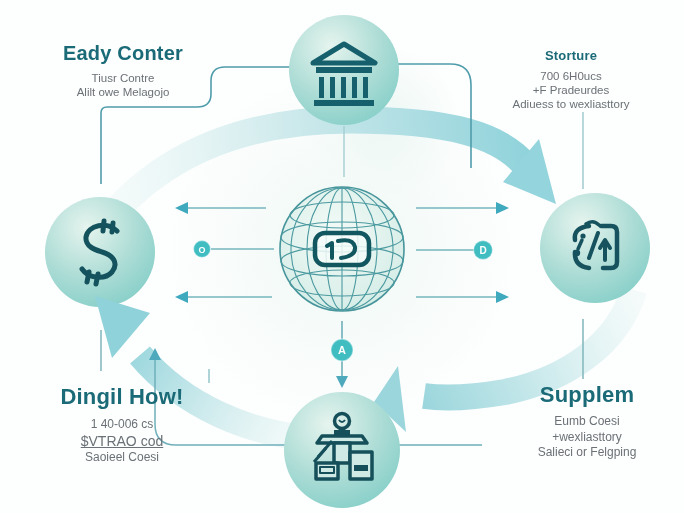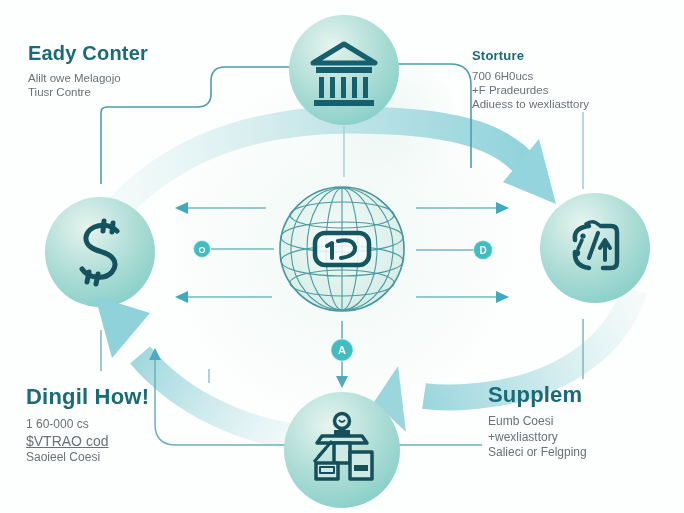"Eady Conter" .corner { text-align: none -> center }
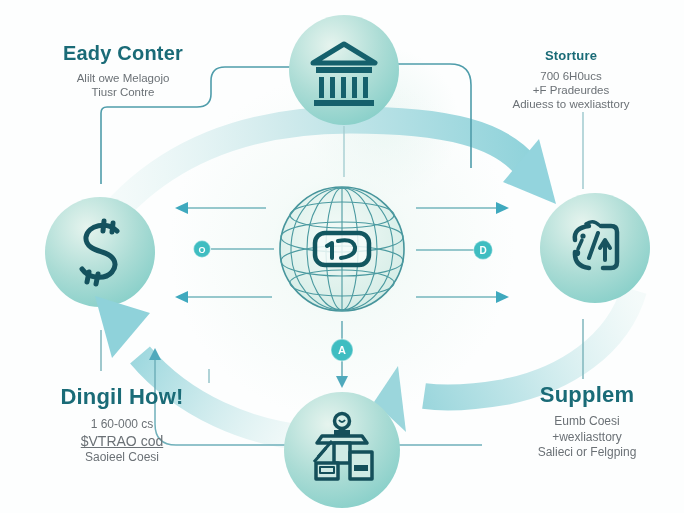"Alilt owe Melagojo" div { order: before "Tiusr Contre" -> after "Tiusr Contre" }
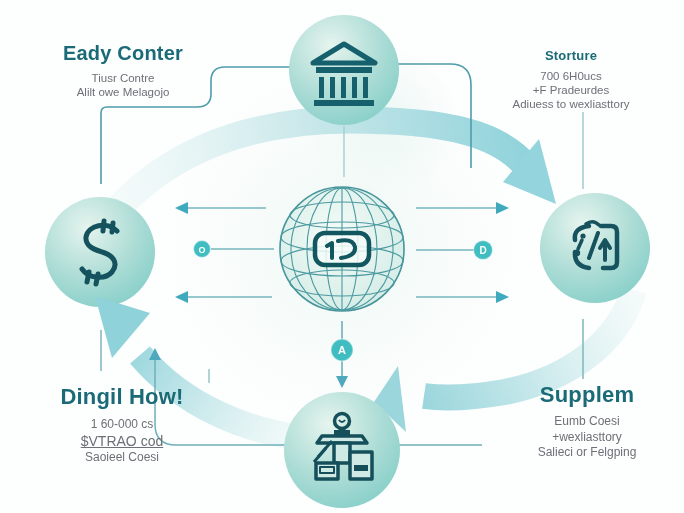"1 60-000 cs" div { text: 60-000 -> 40-006 }
